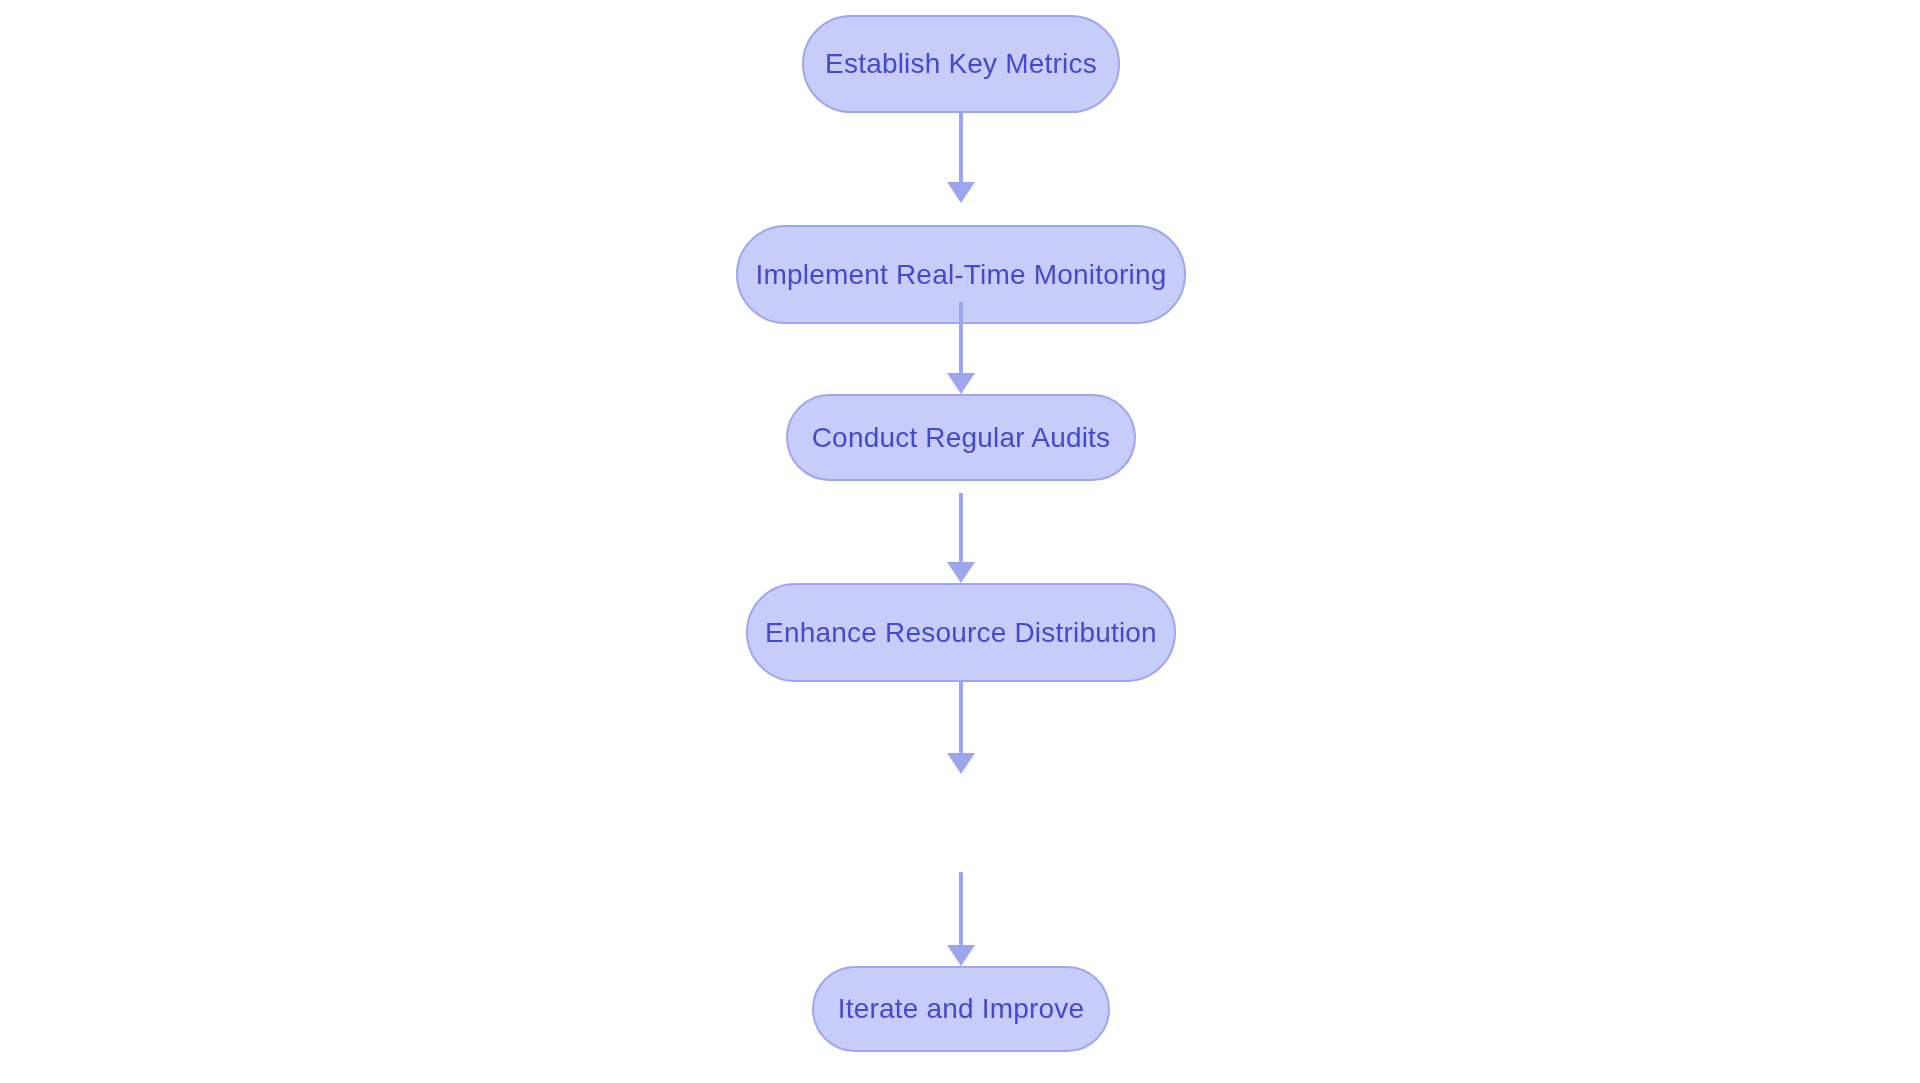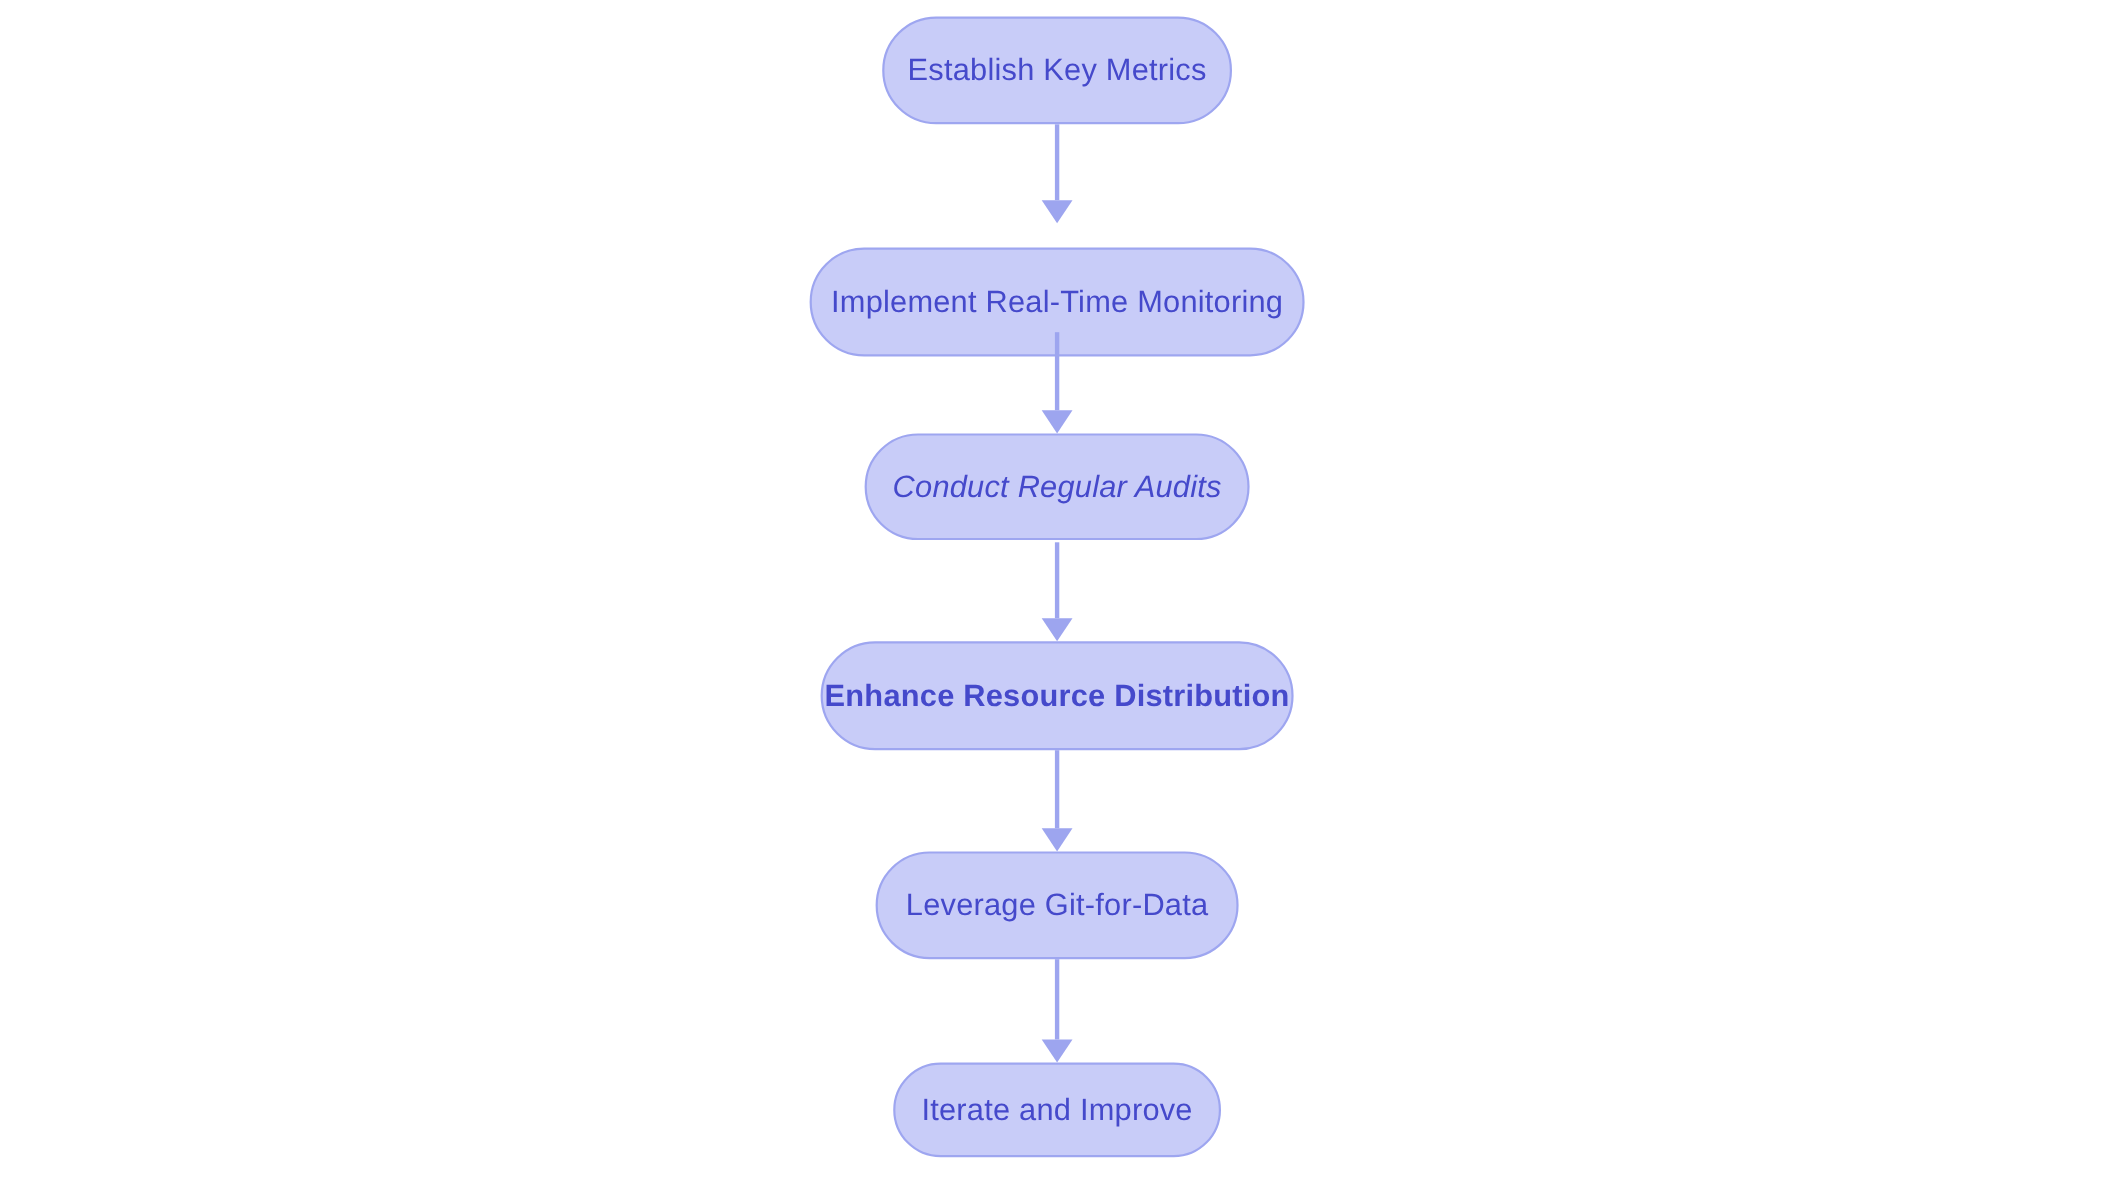"Conduct Regular Audits" .n3 { font-style: italic -> none; height: 97px -> 87px }
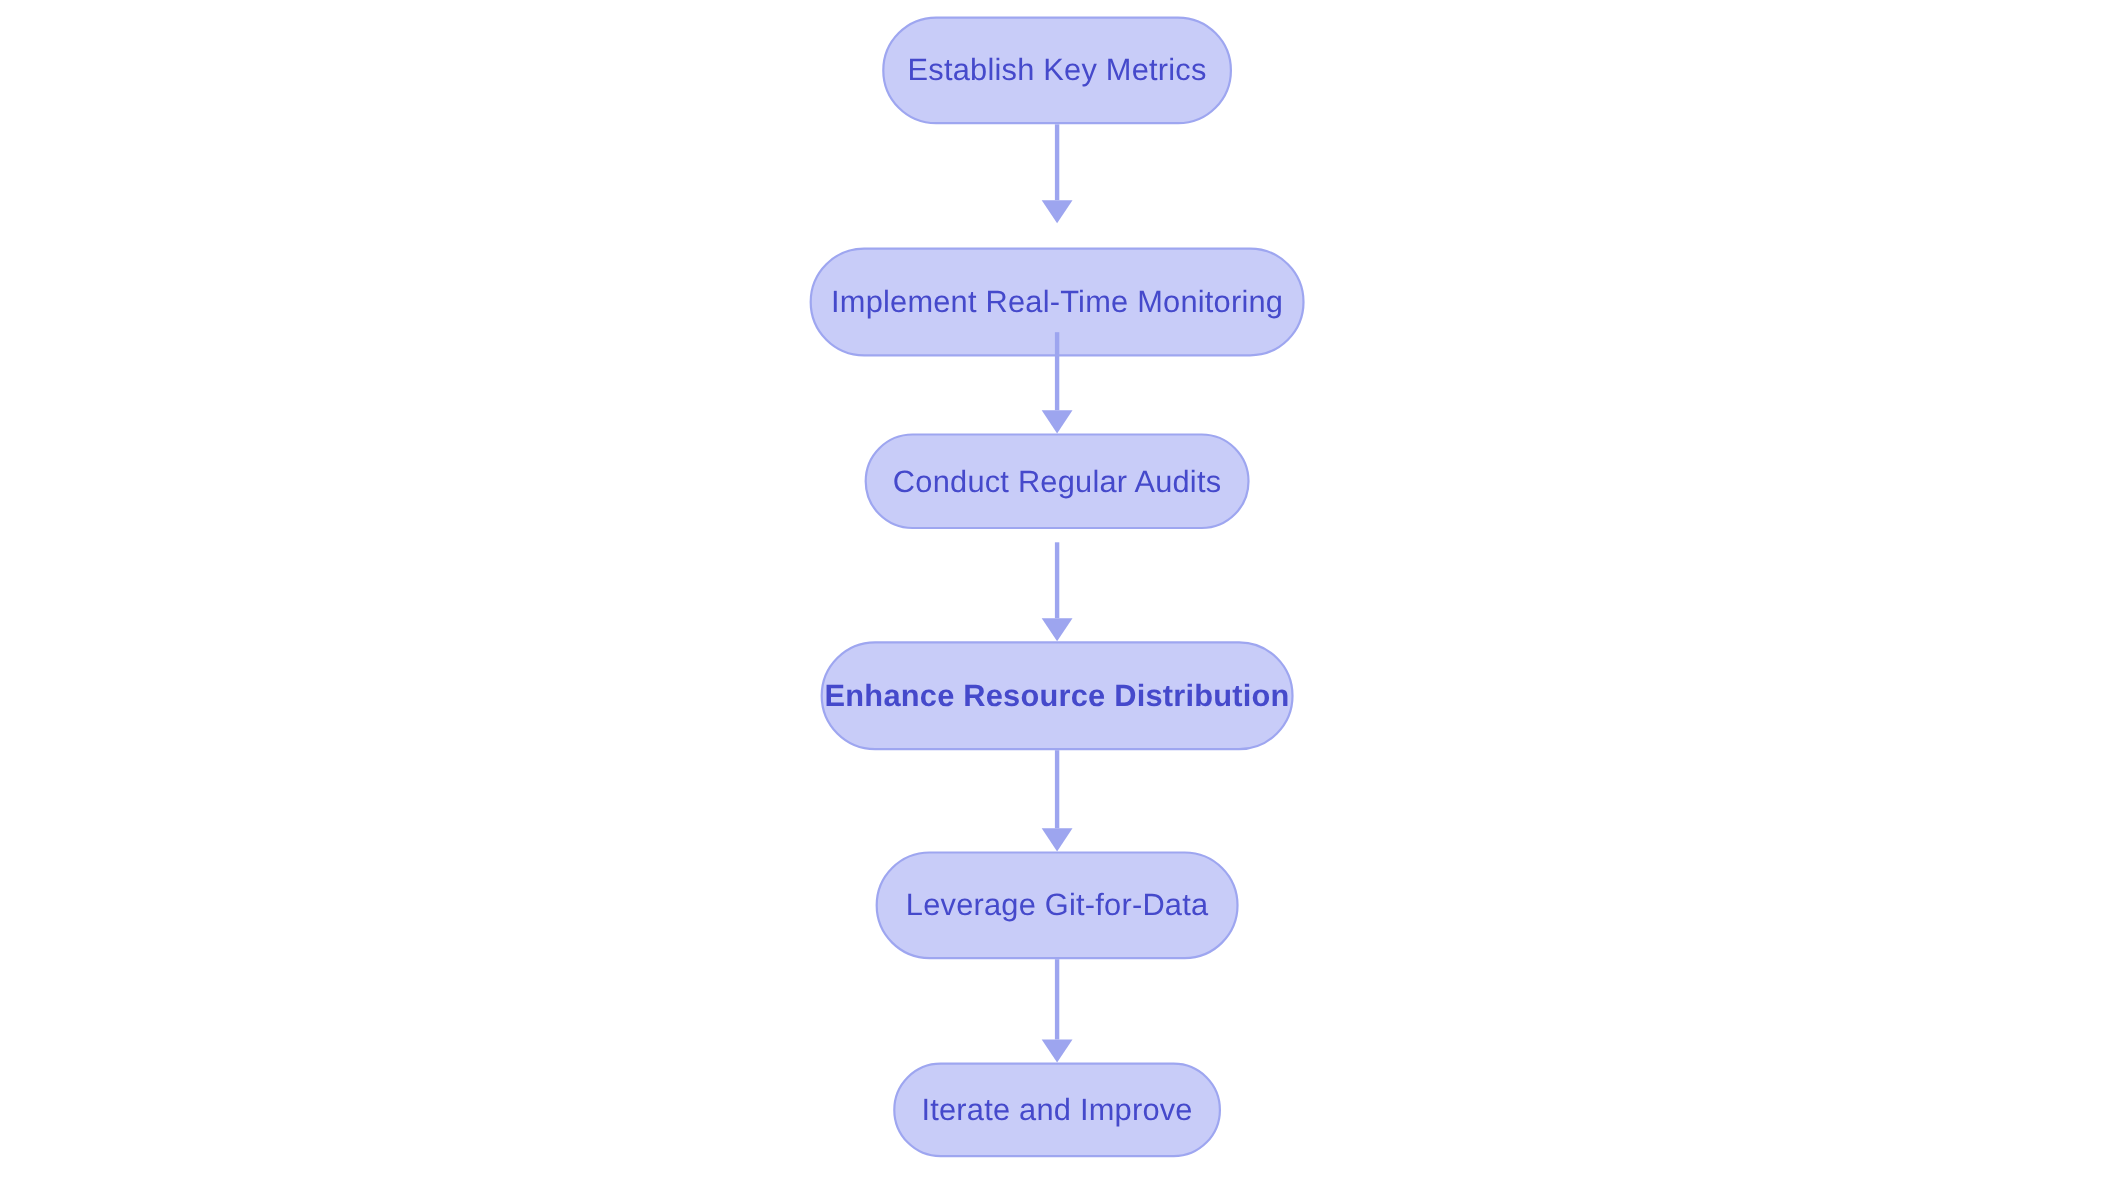"Enhance Resource Distribution" .n4 { font-weight: bold -> none }
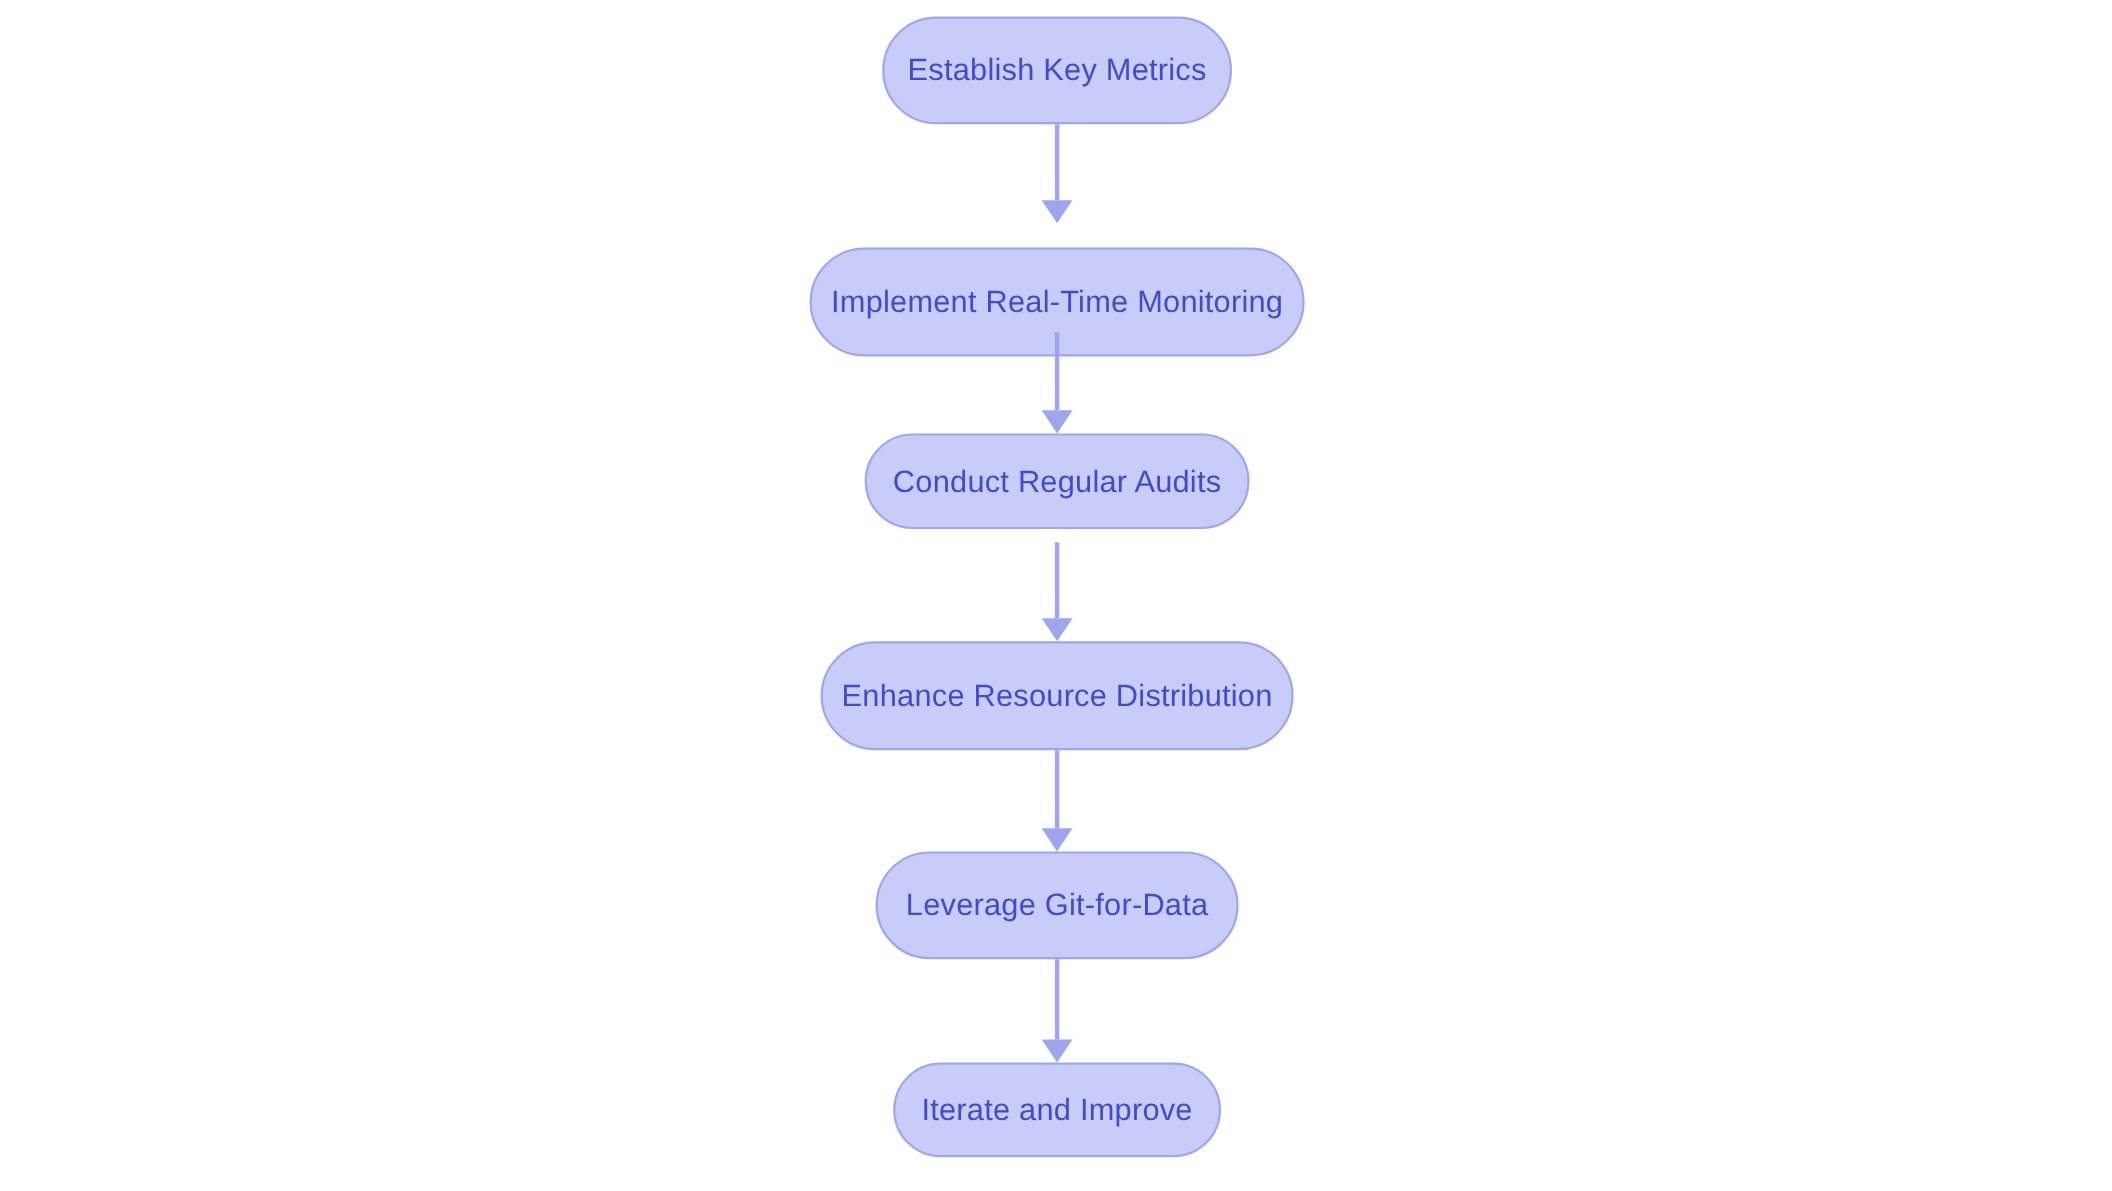"Leverage Git-for-Data" div.node { html: <div> <span>Leverage Git-for-Data</span> </div> -> none }
